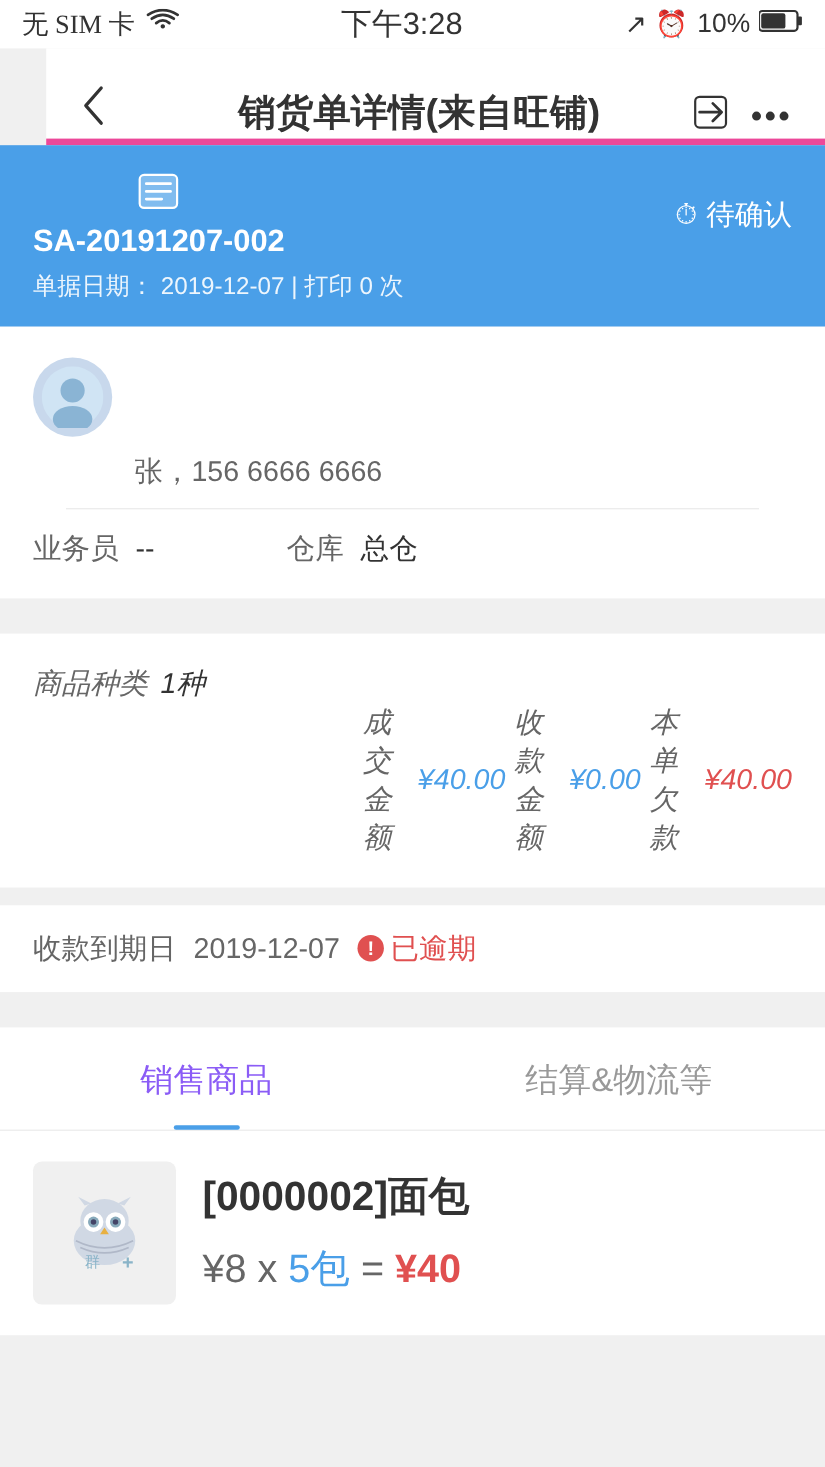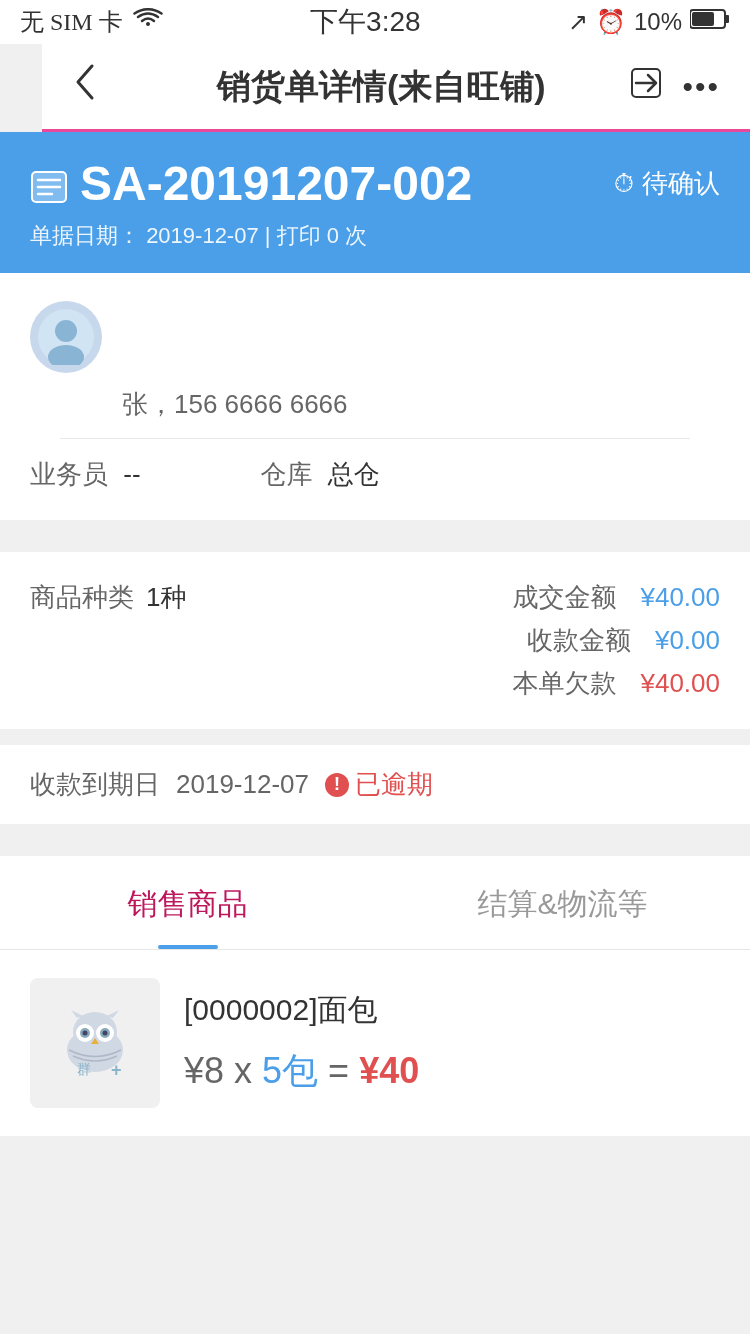"销货单详情(来自旺铺)" .nav-bar { align-items: center -> flex-end; border-bottom: 3px solid #ec4899 -> 6px solid #ec4899 }
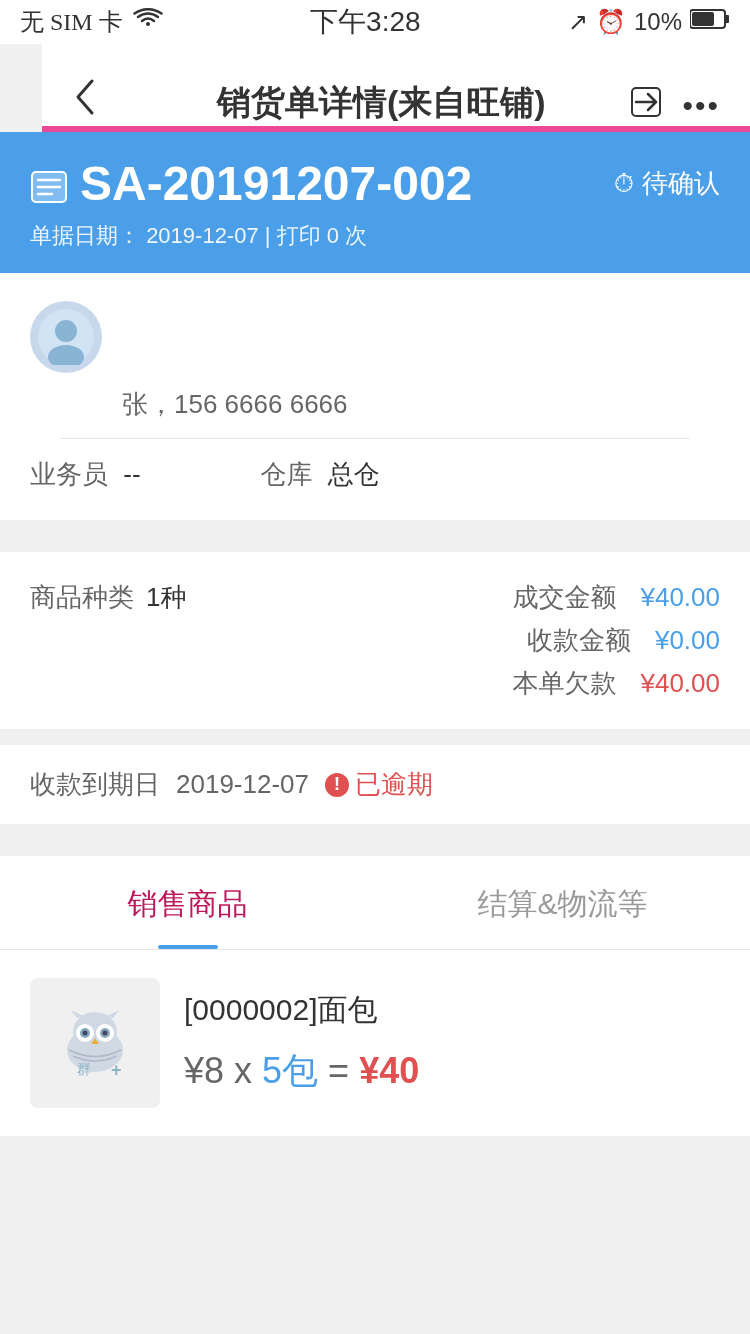"SA-20191207-002" .order-id { flex-direction: none -> column; font-size: 48px -> 28px }
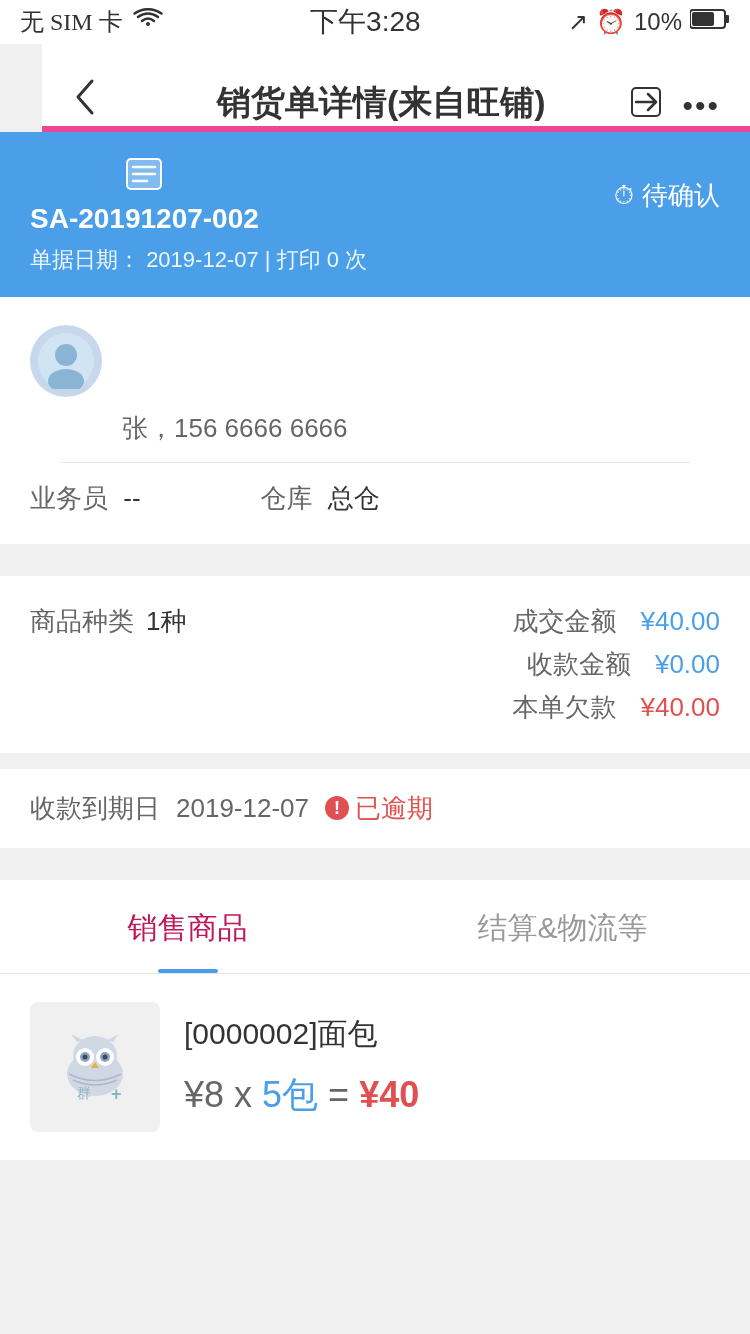"商品种类" .summary-card { font-style: none -> italic }
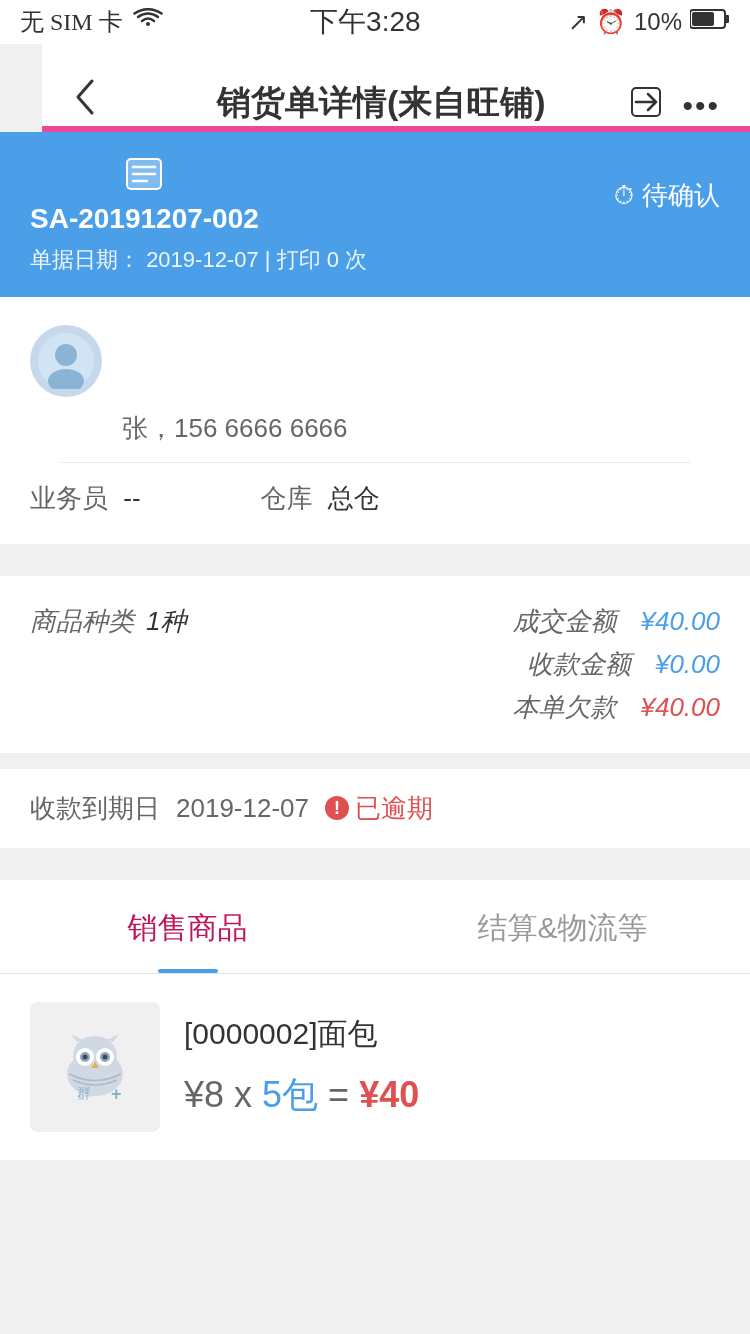"成交金额" .summary-right { flex-direction: column -> row; margin-top: none -> 35px }
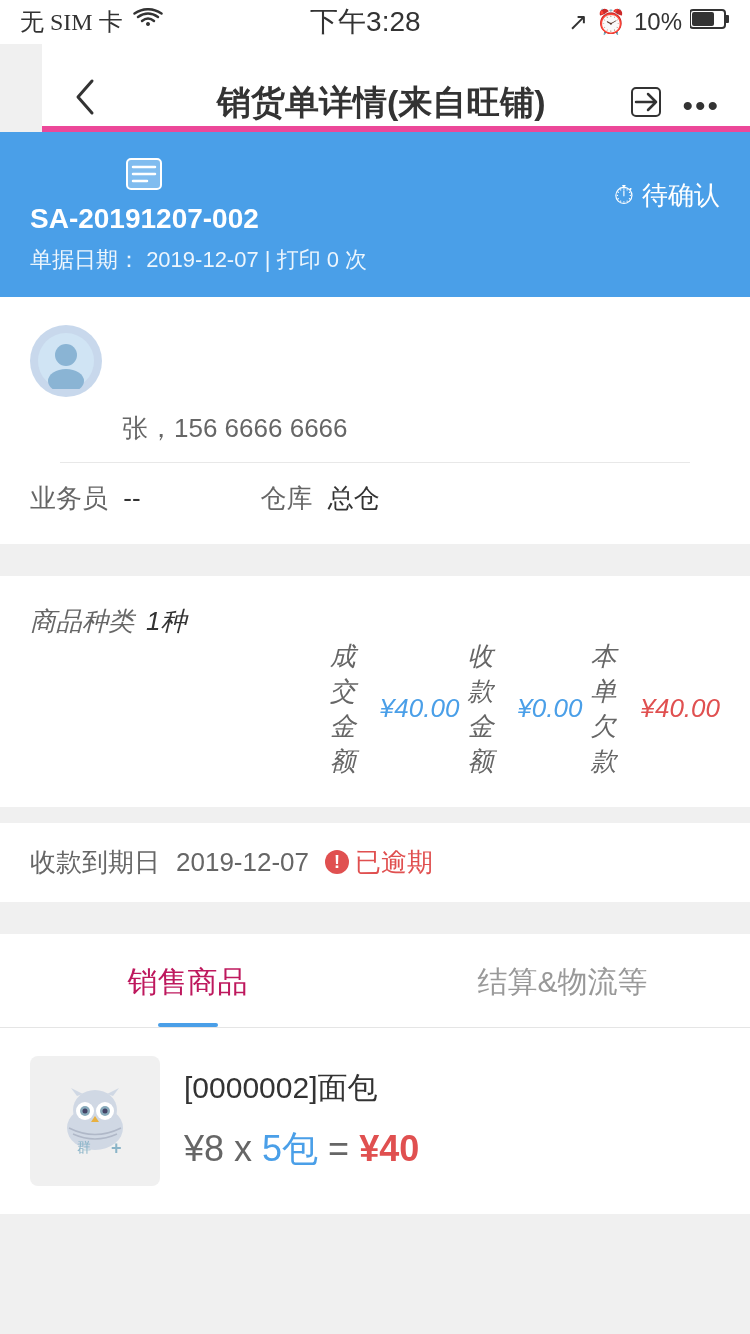"销售商品" .tab-item.active { color: #be185d -> #8b5cf6 }
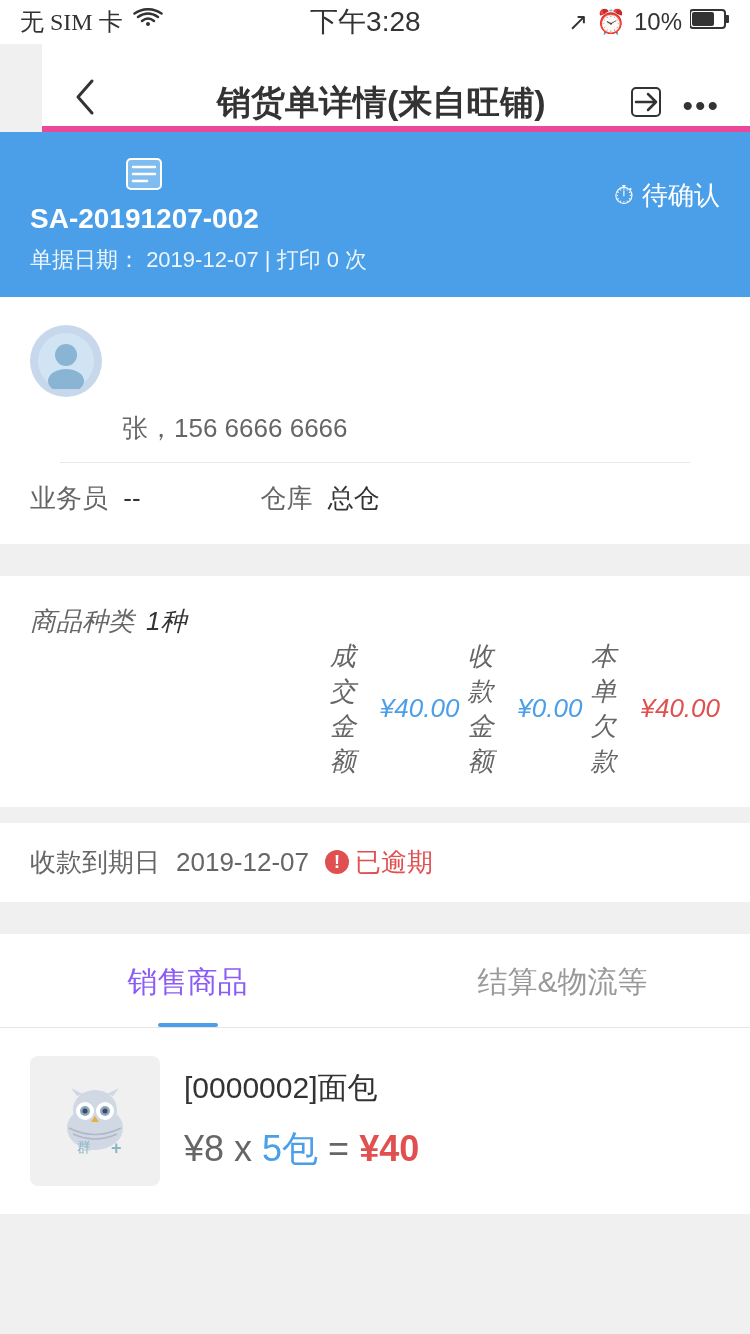"[0000002]面包" .product-name { font-size: 30px -> 37px; font-weight: 400 -> 700 }
